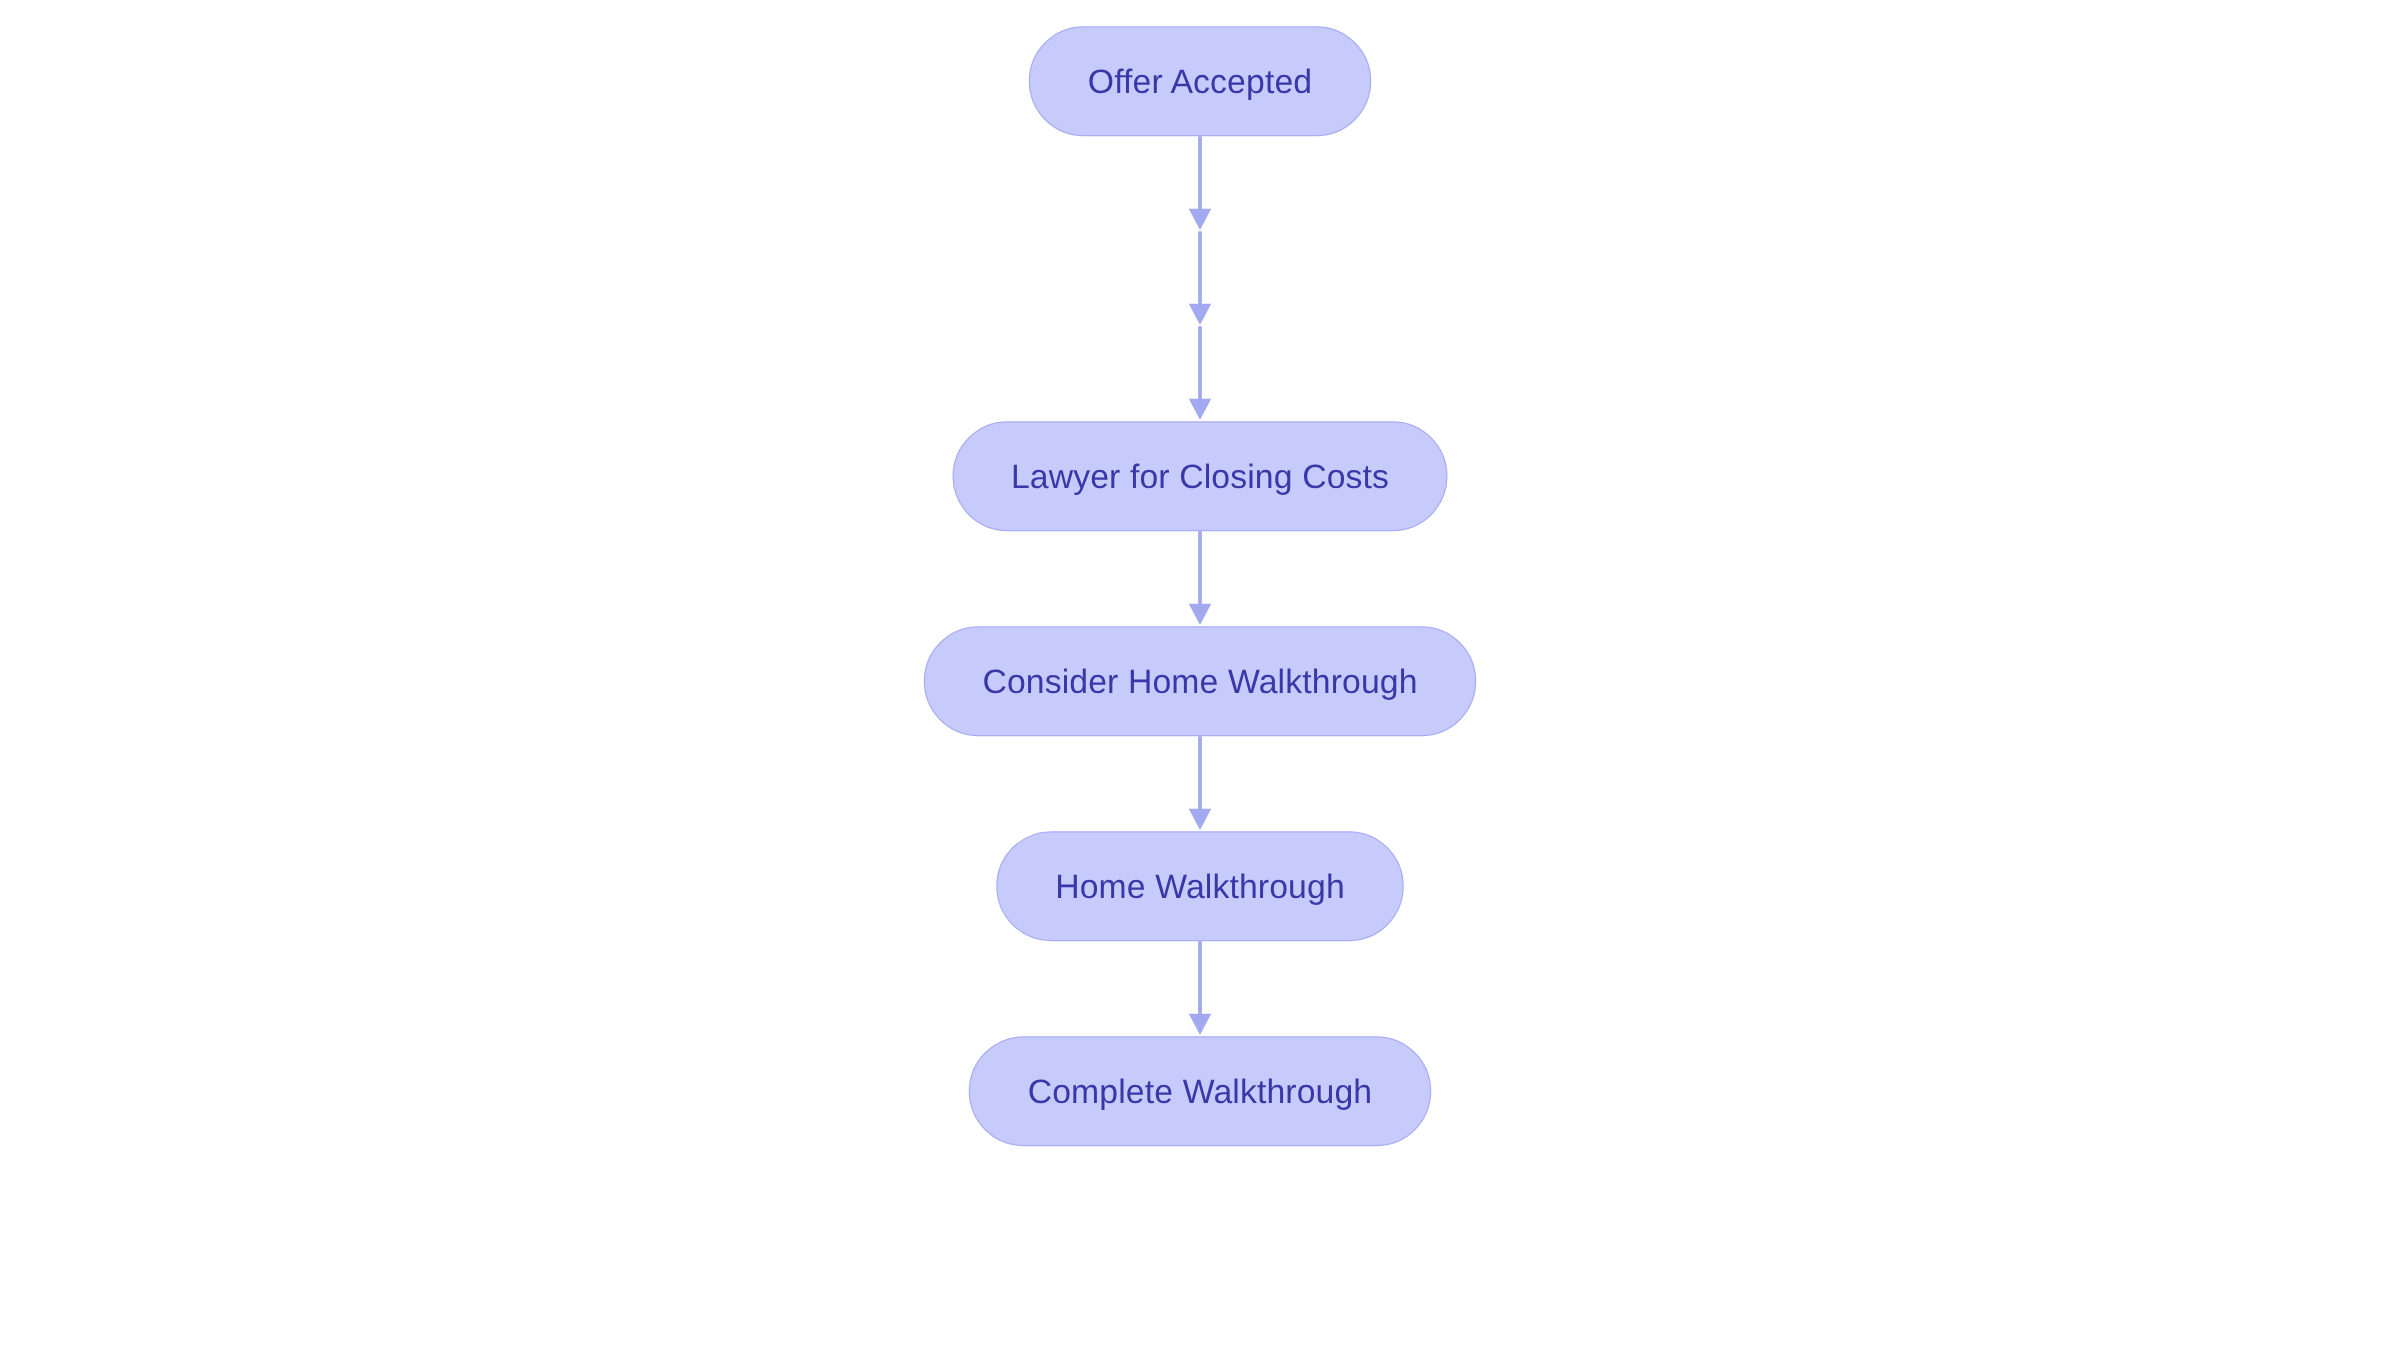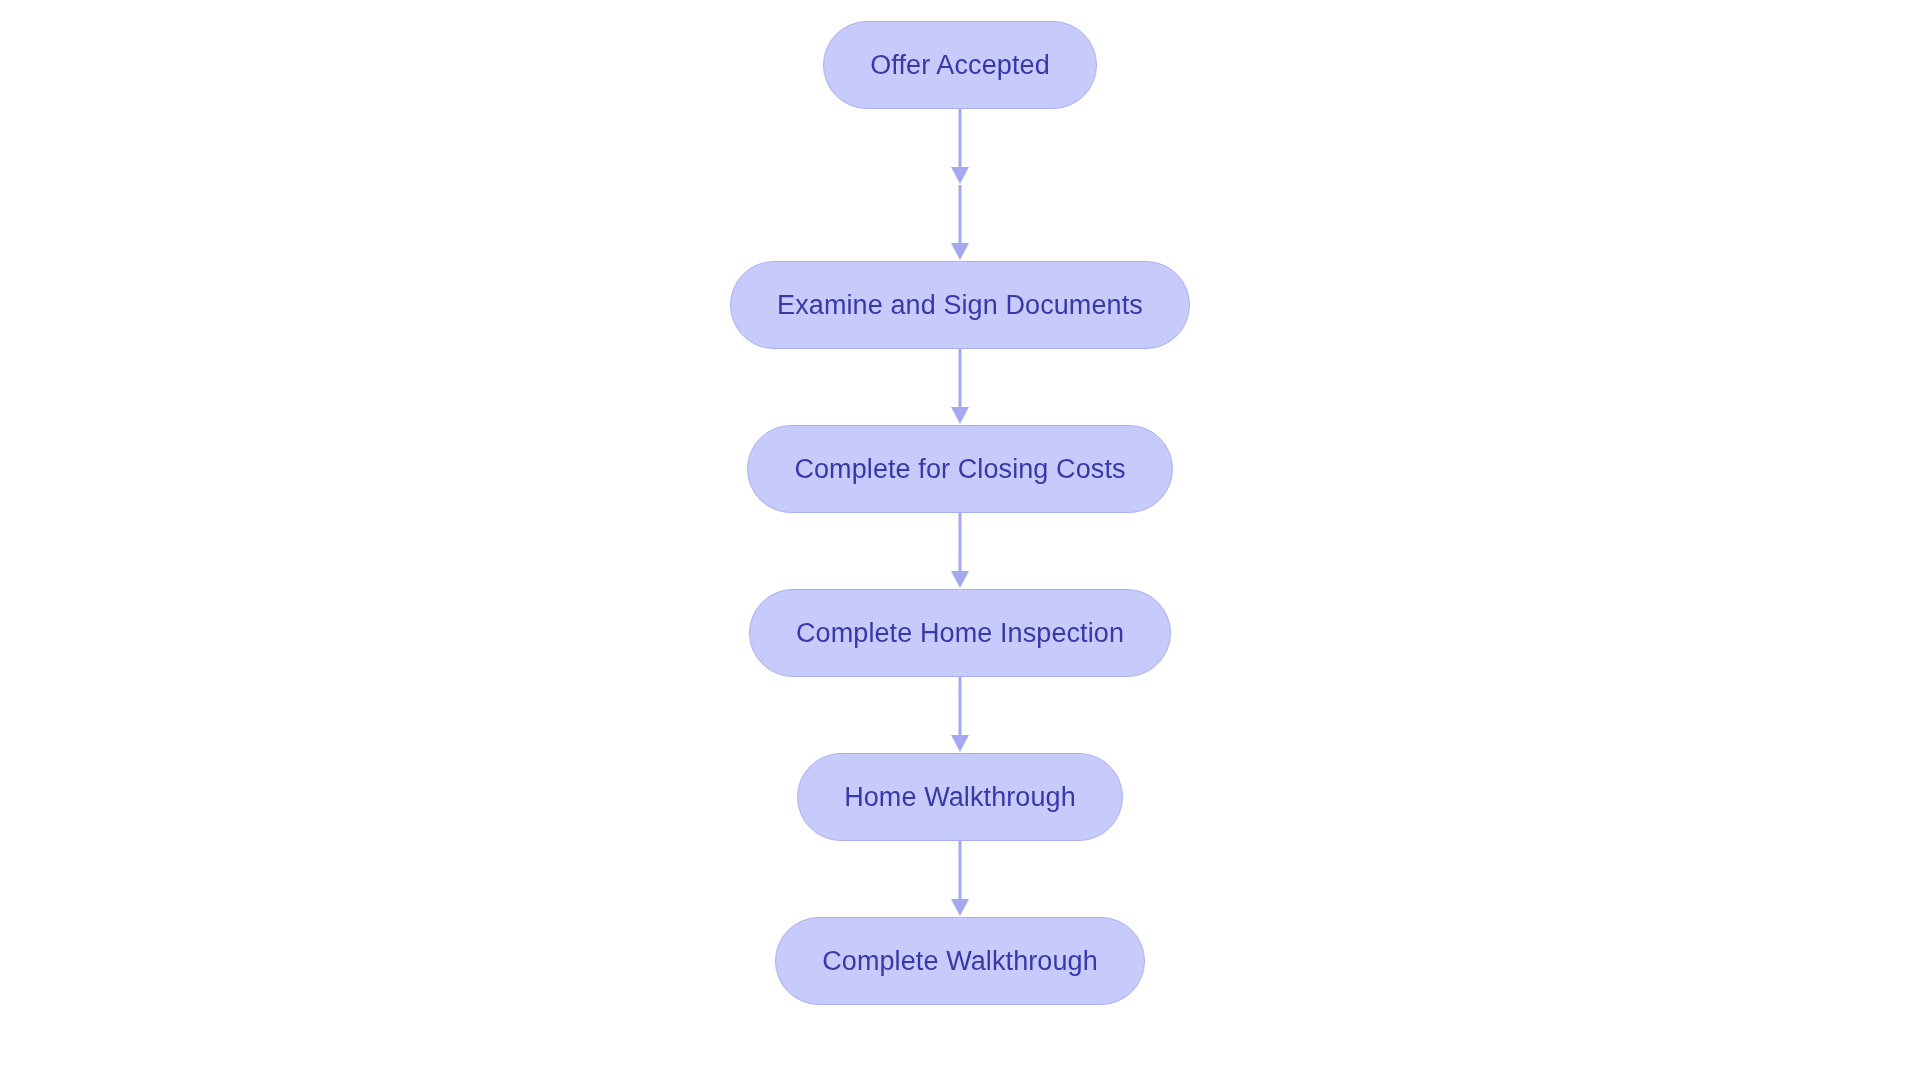"Examine and Sign Documents" div.node { html: <div> <span>Examine and Sign Documents</span> </div> -> none }
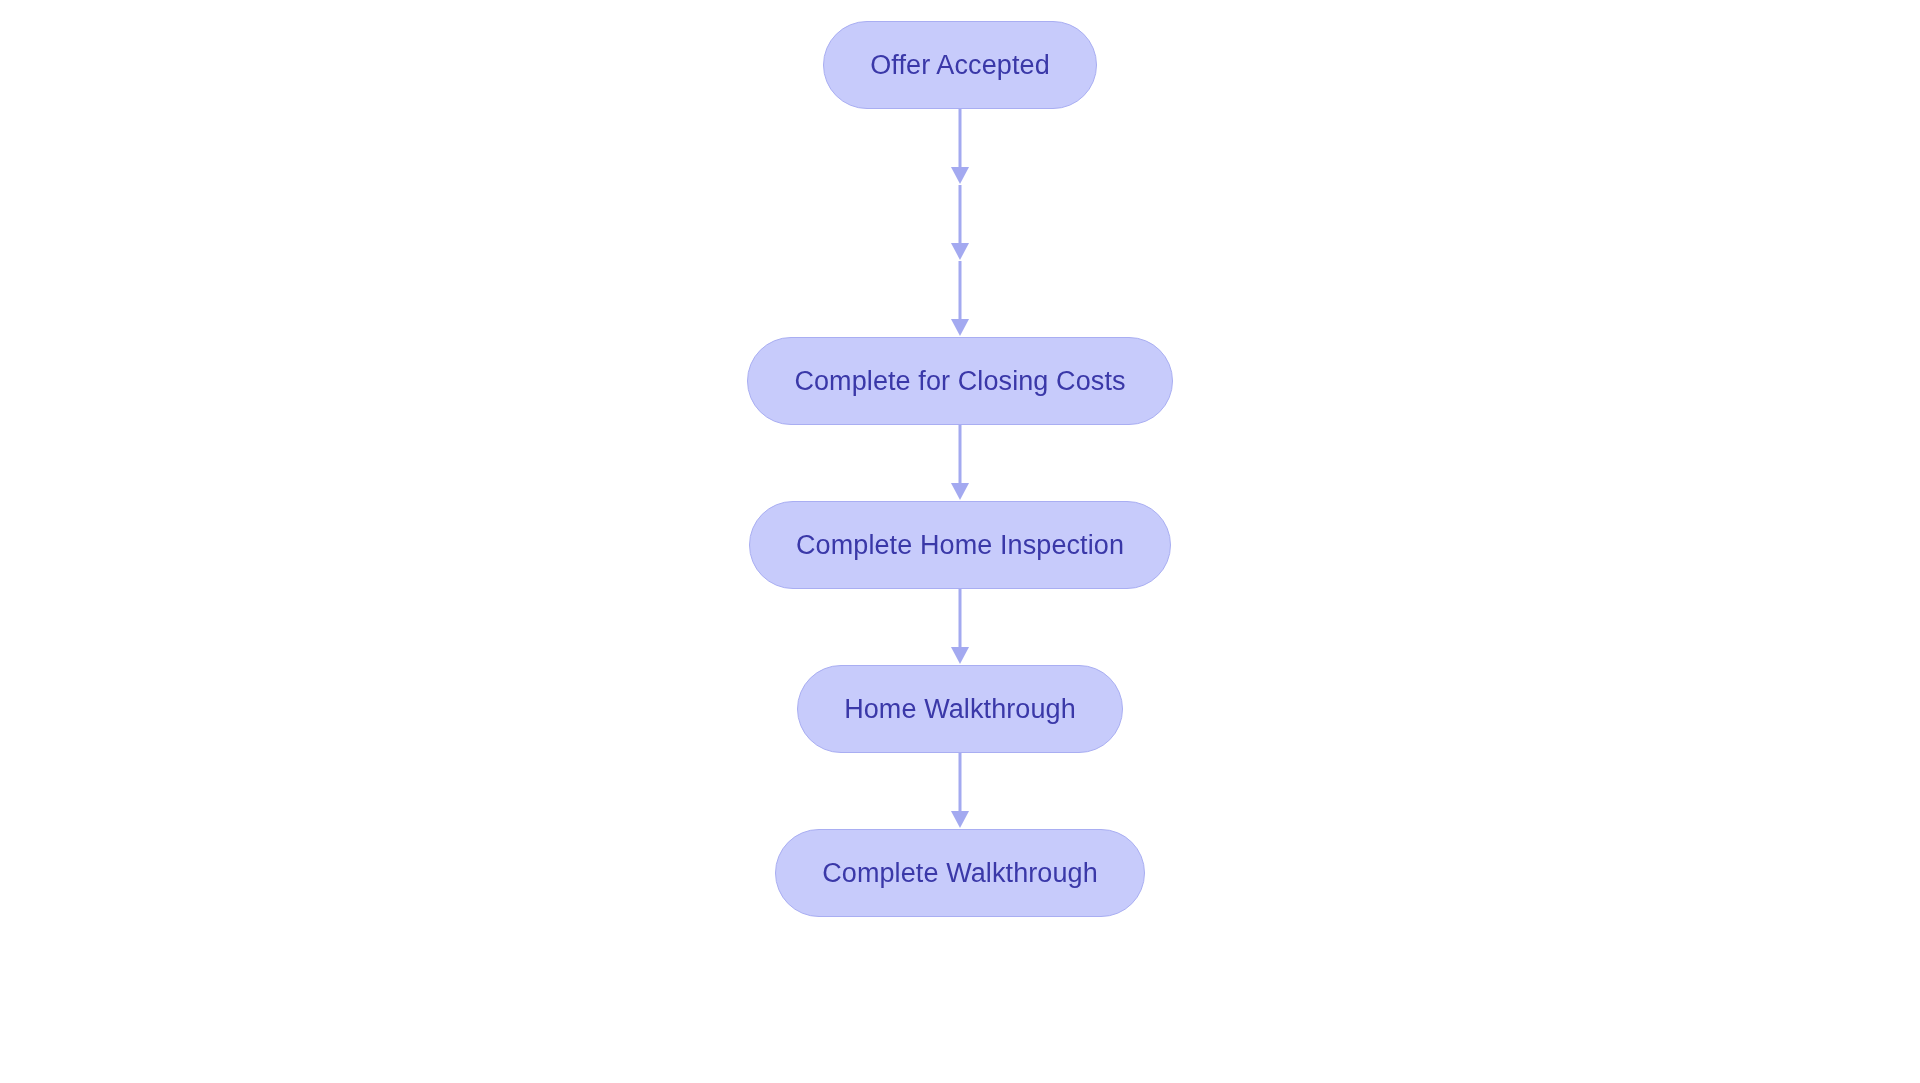"Complete for Closing Costs" span.node-label { text: Complete -> Lawyer }
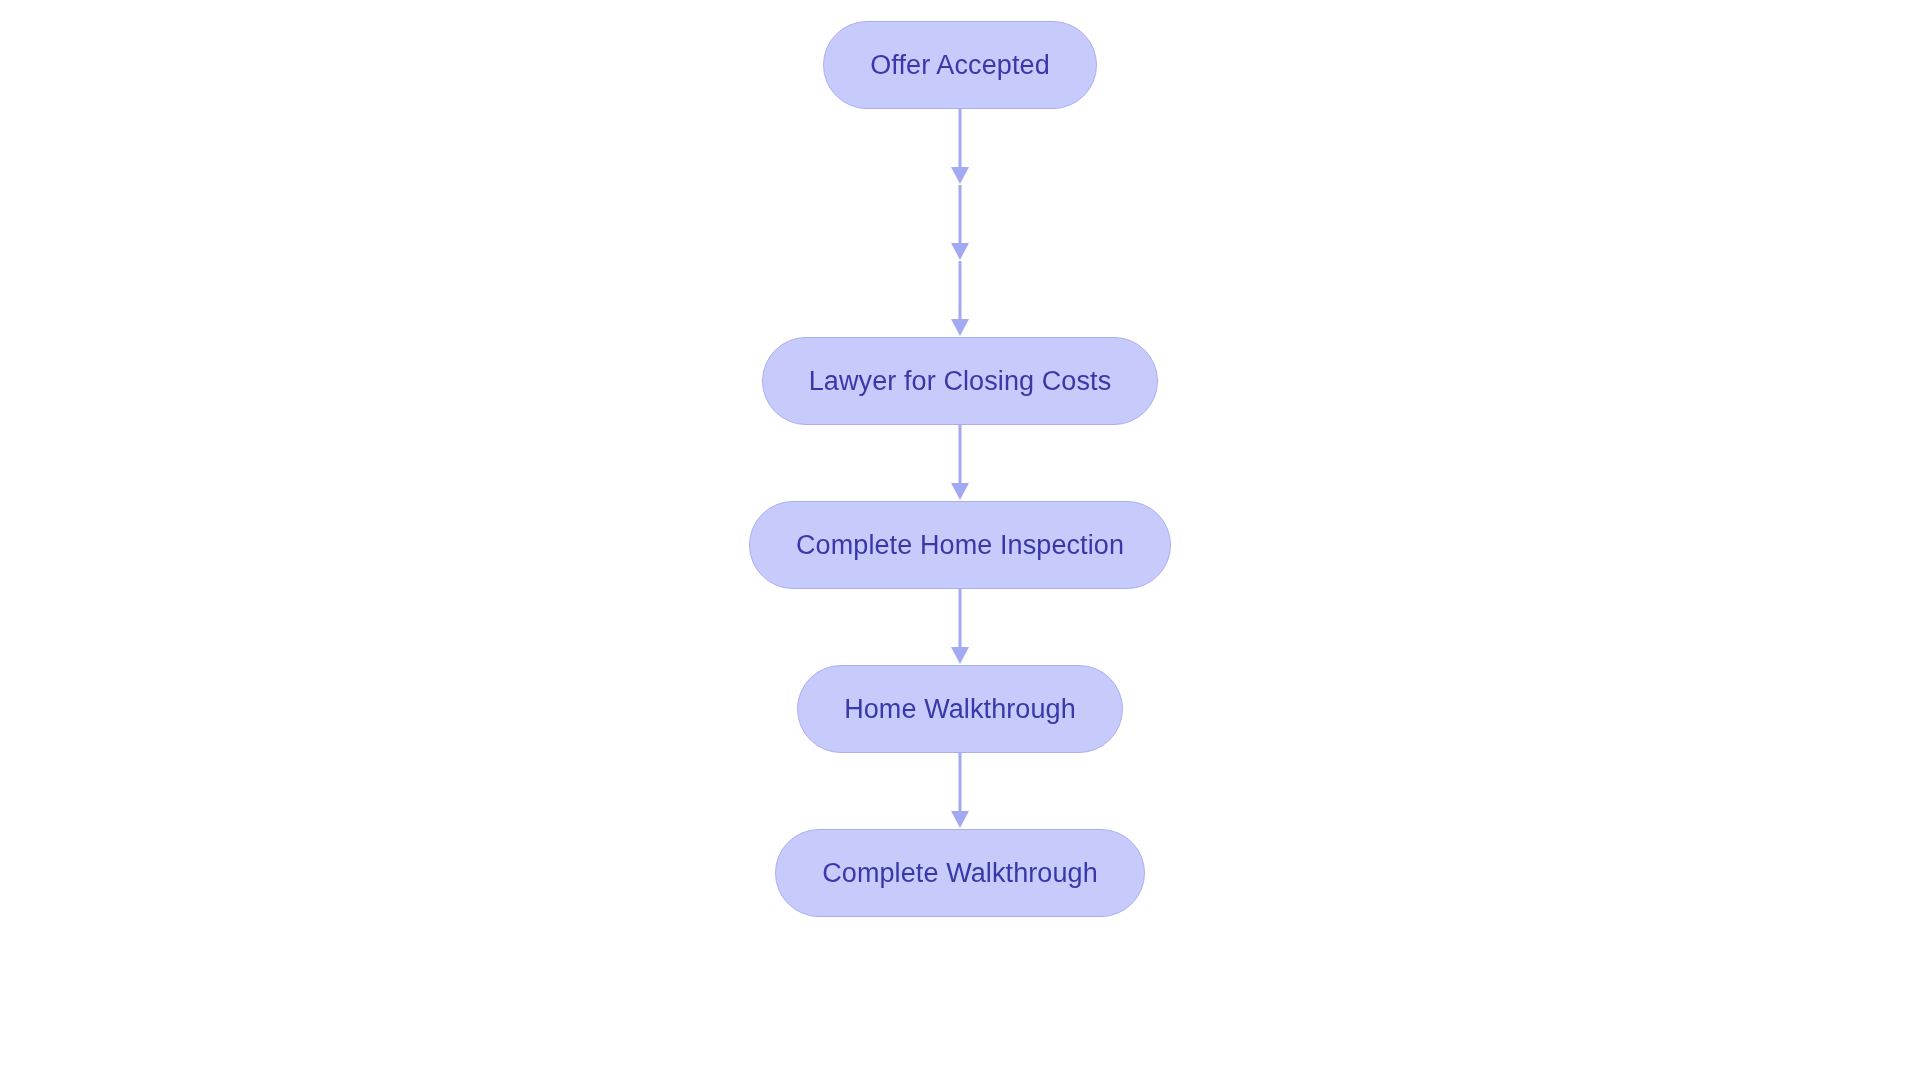"Complete Home Inspection" span.node-label { text: Complete Home Inspection -> Consider Home Walkthrough }
